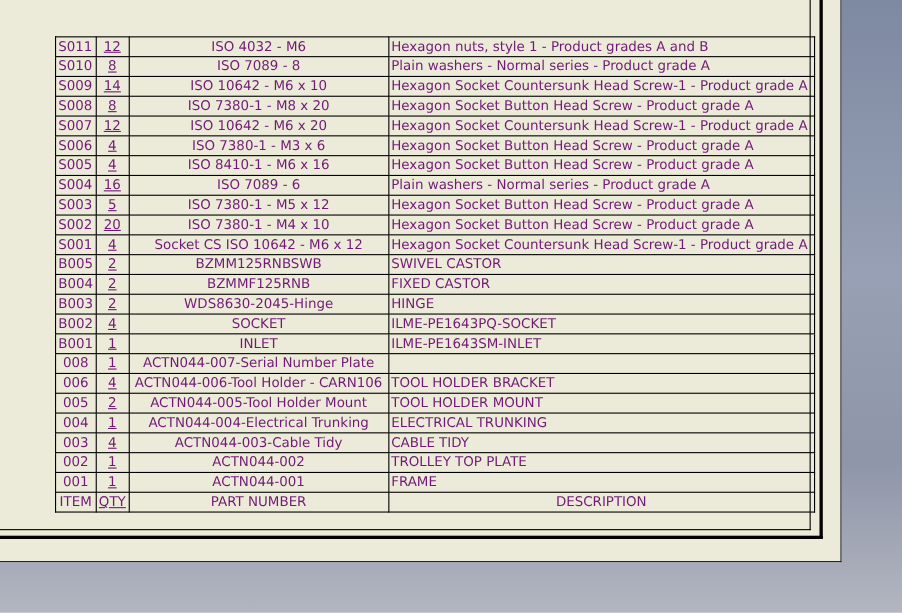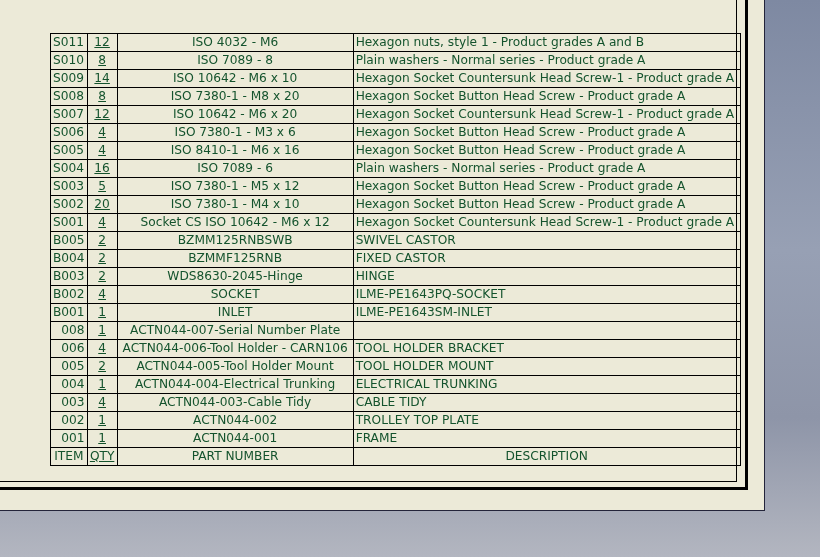"S011" table.bom { color: #14532d -> #701a75 }
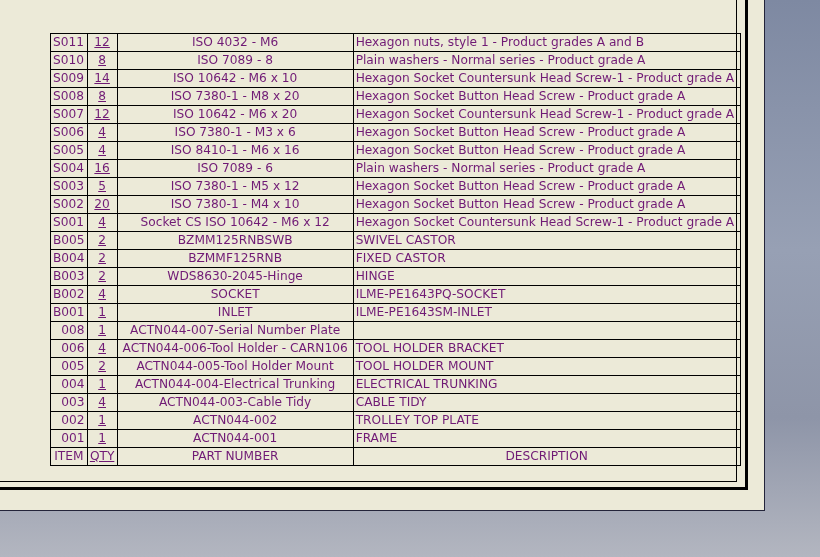"008" td.item.num { text-align: right -> center }
